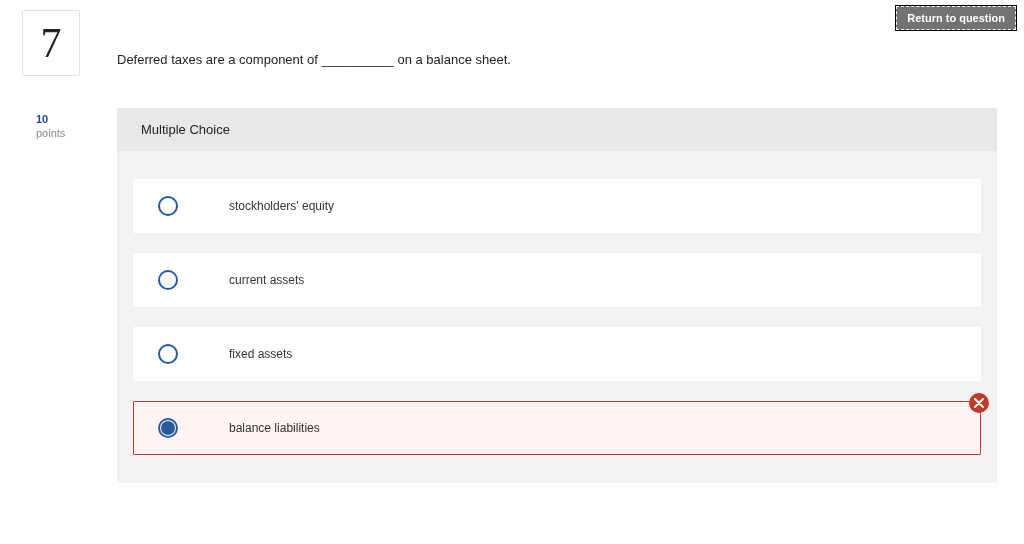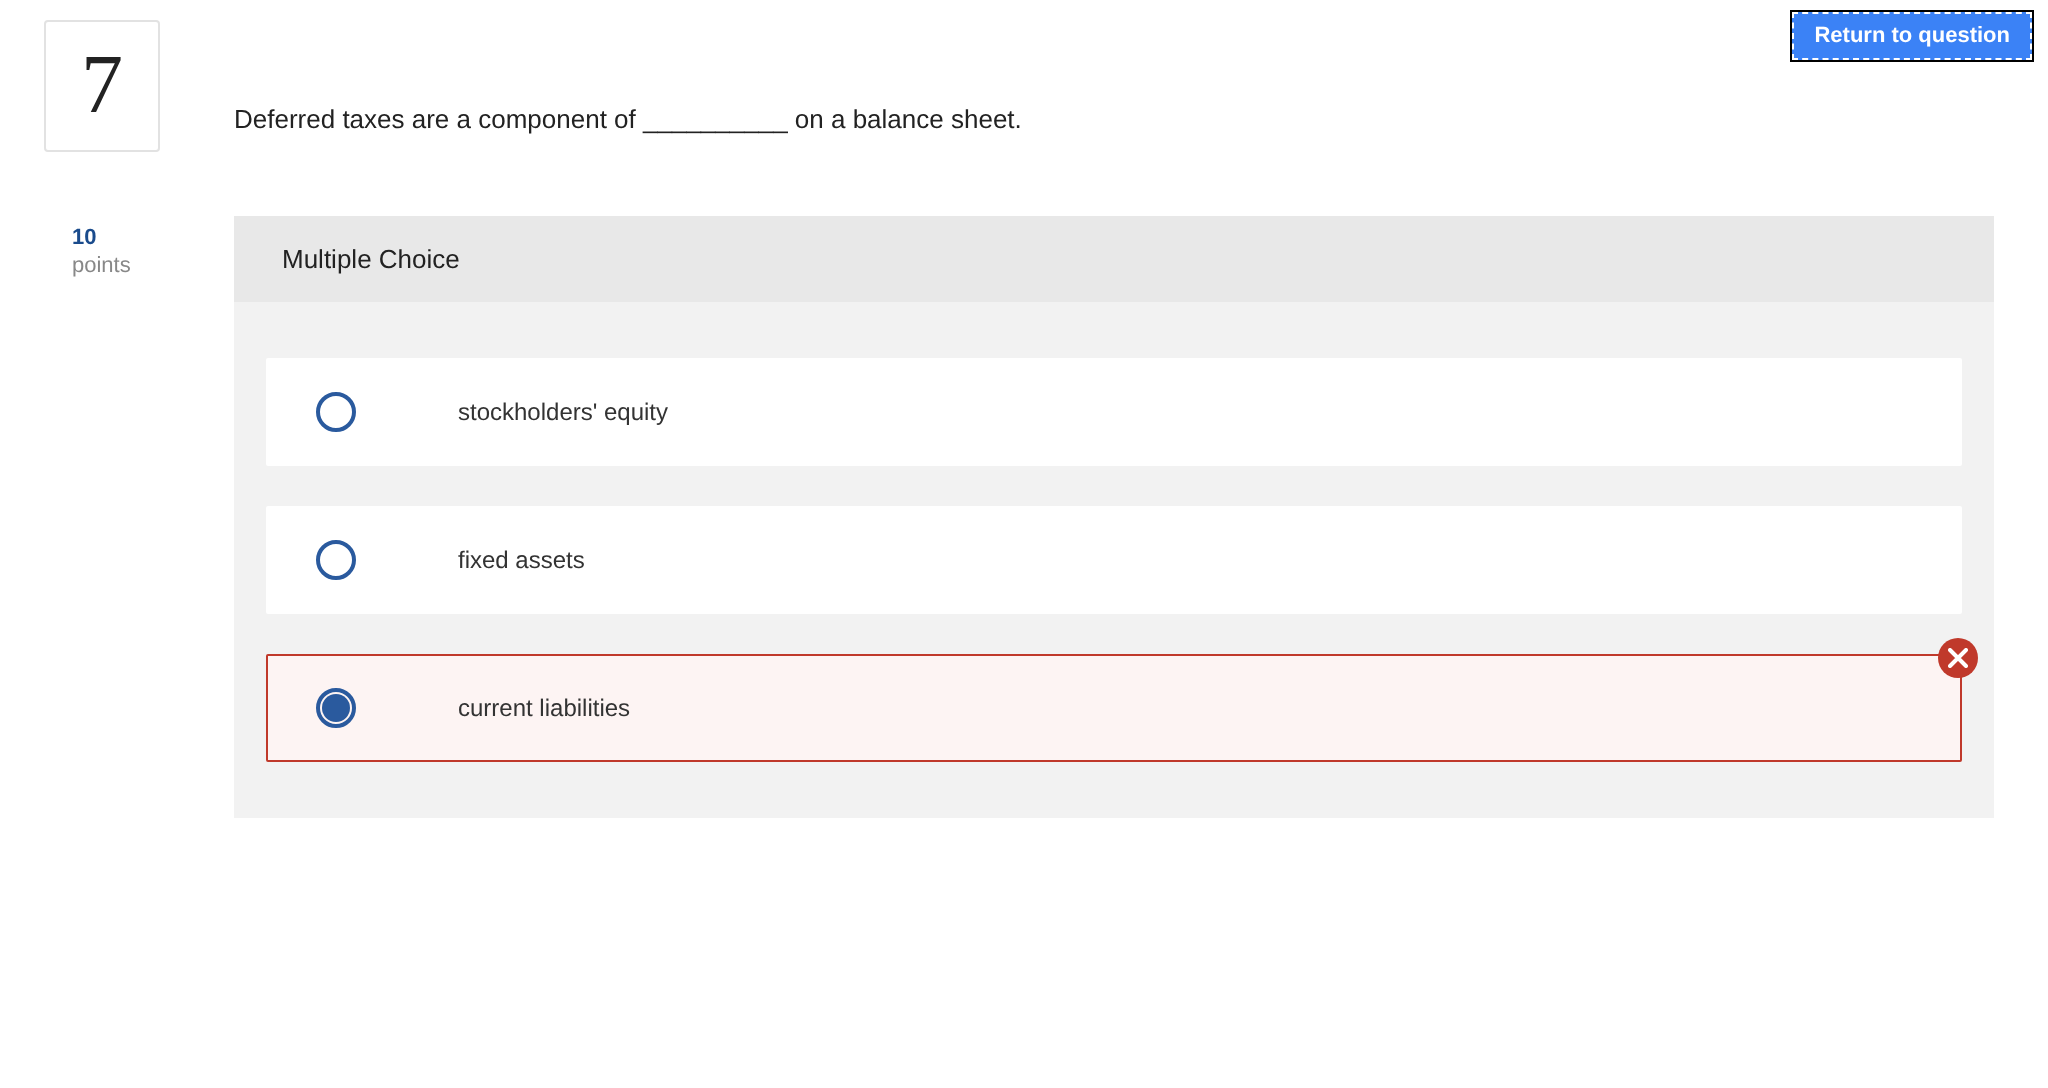"Return to question" .return-btn { background: #3b82f6 -> #737373 }
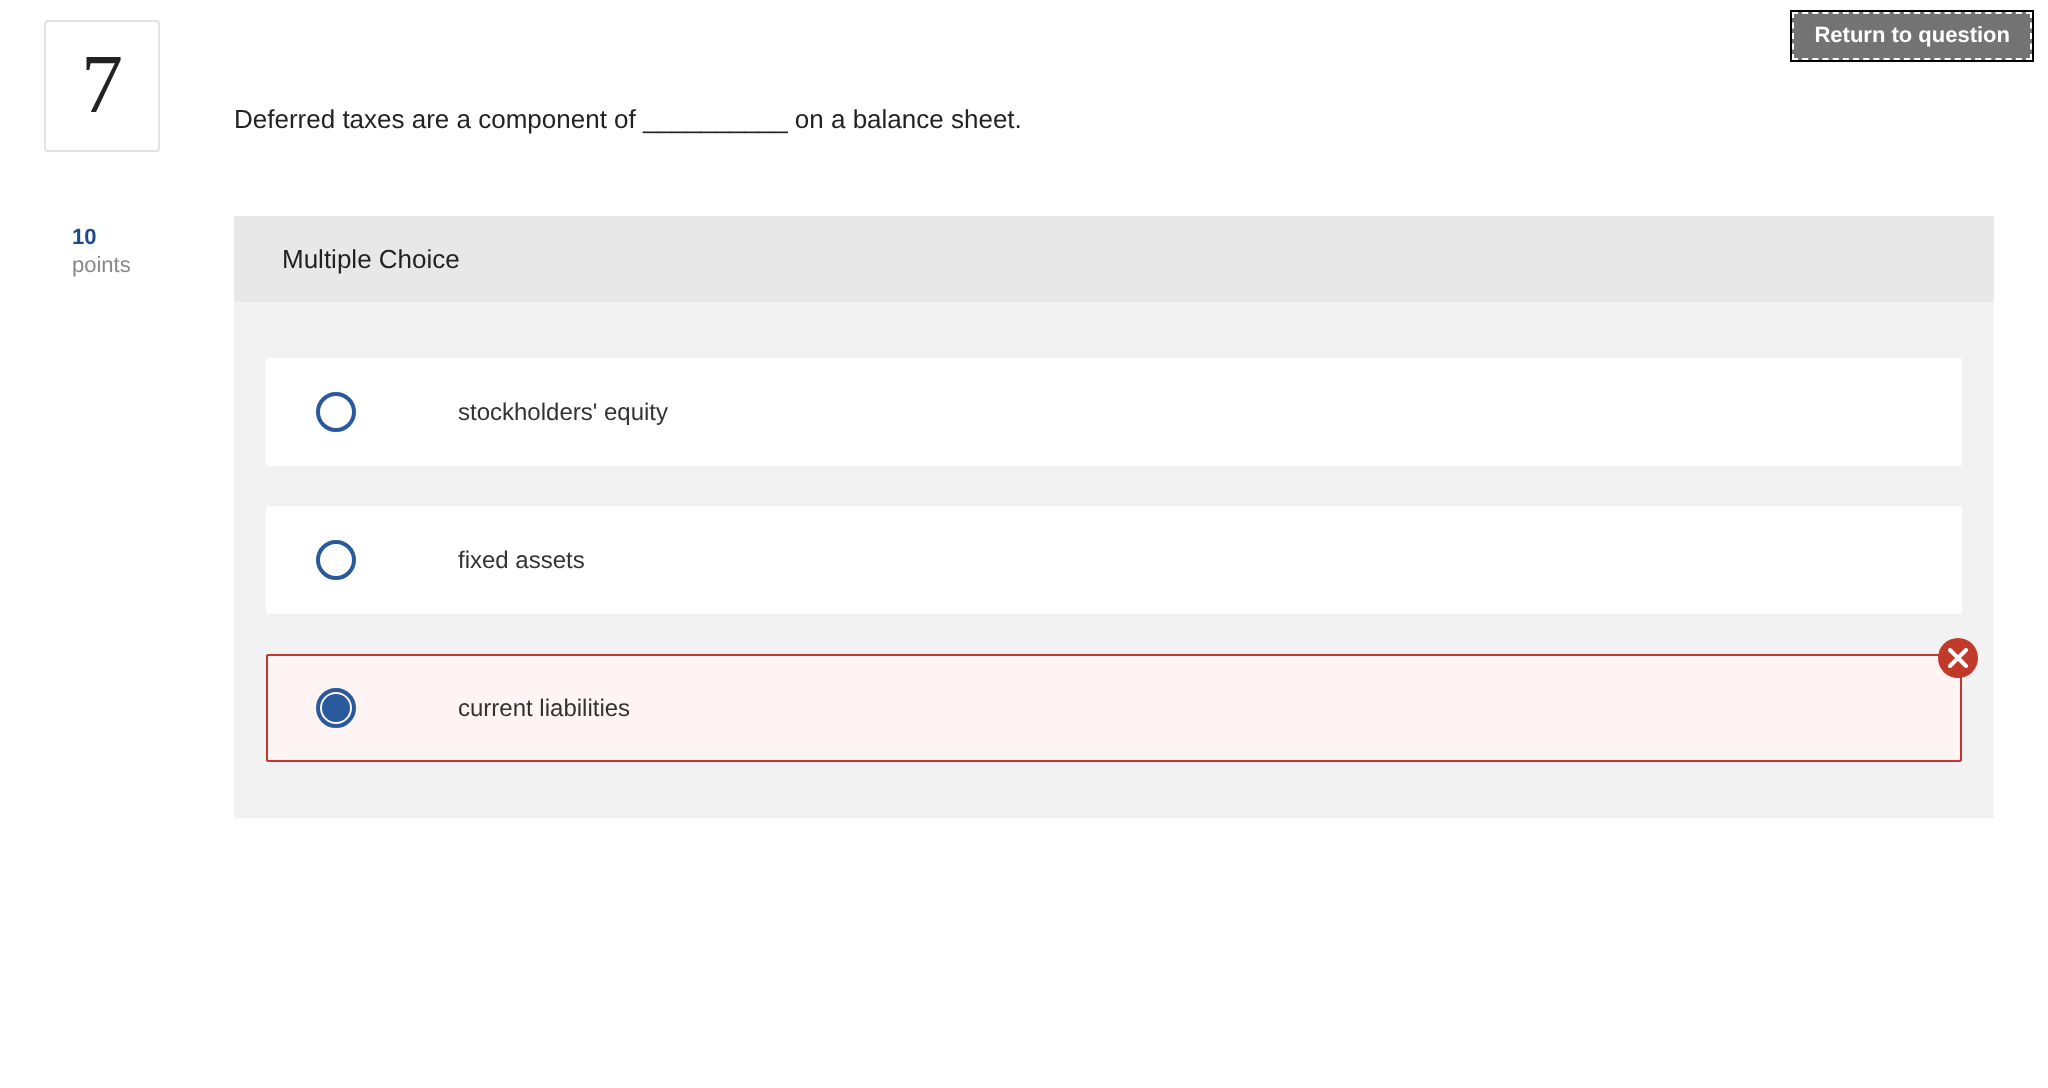"current assets" div.option { html: none -> <div> <span></span> <span>current assets</span> </div> }
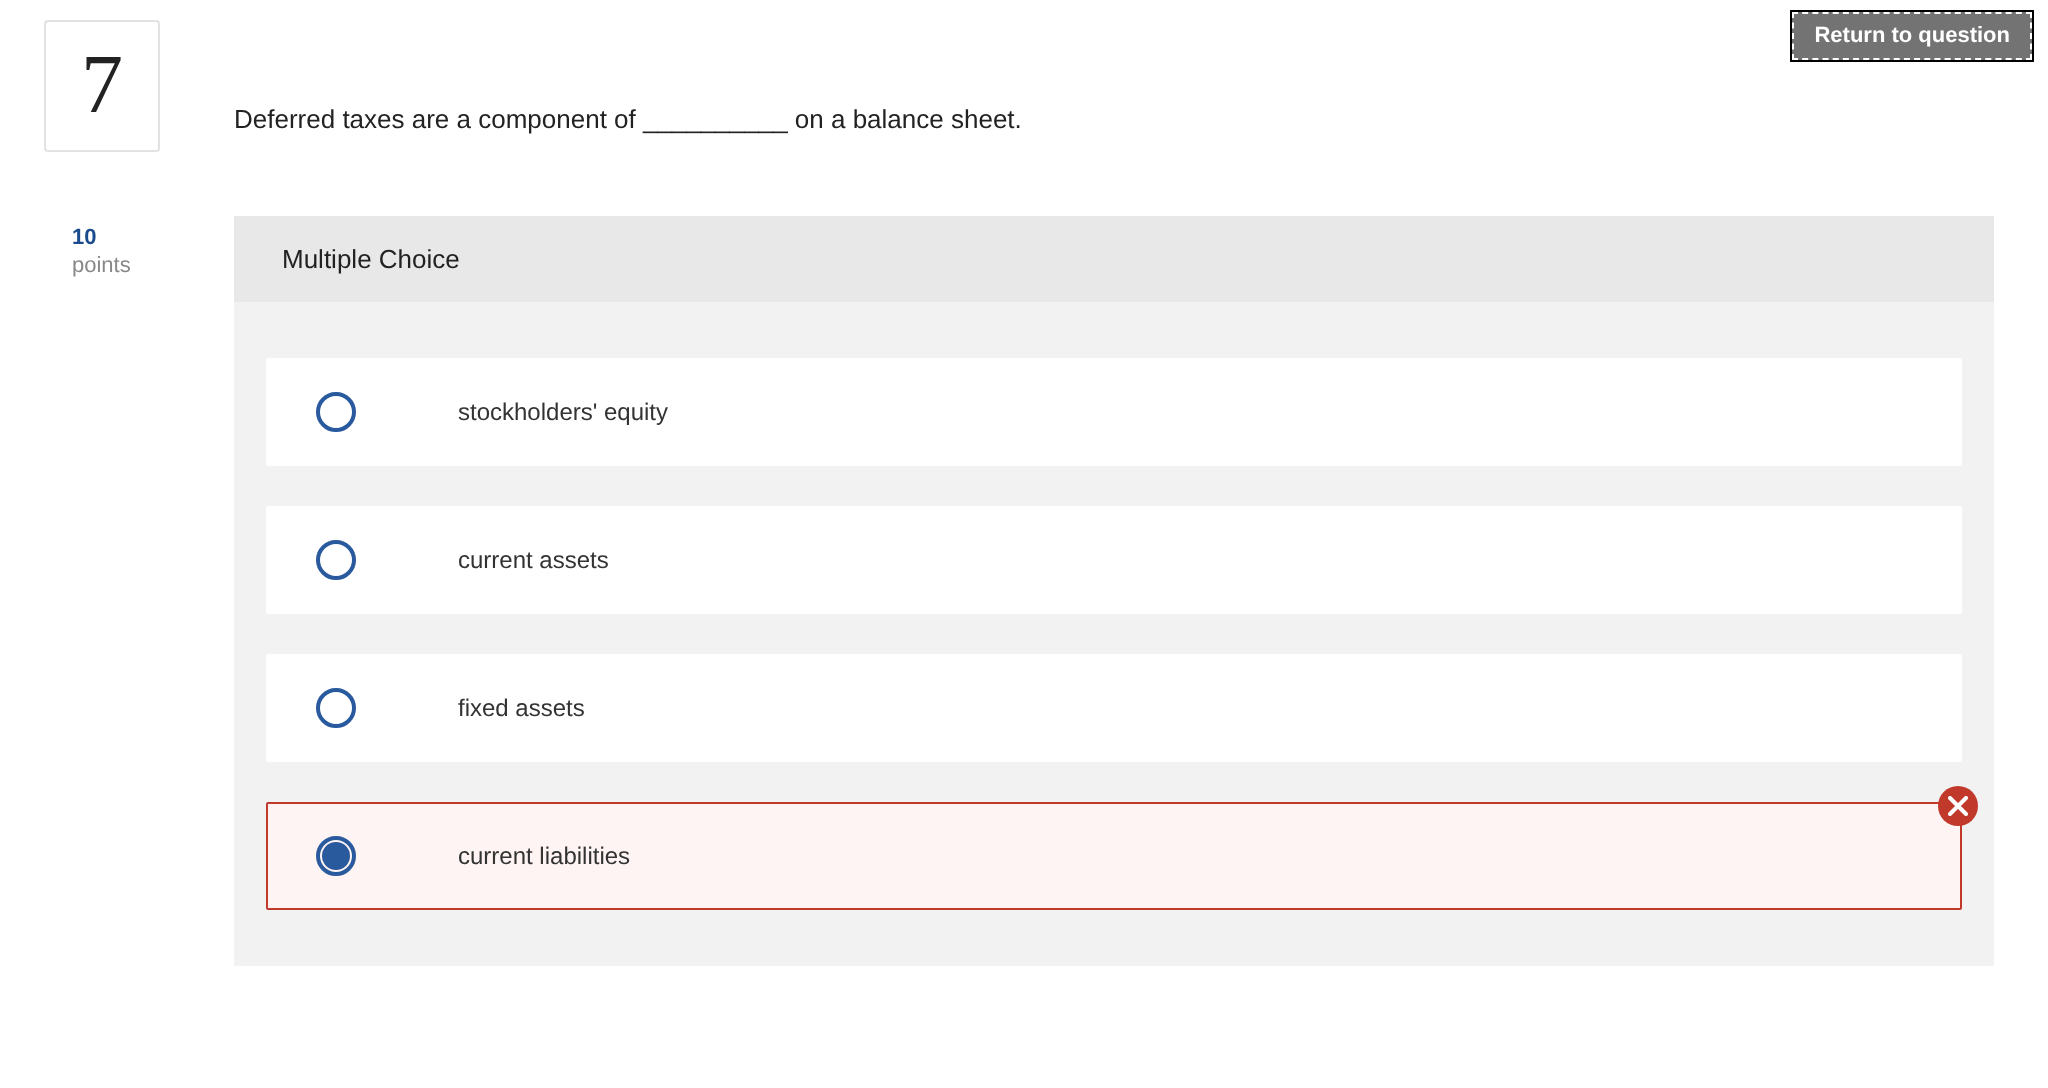"current liabilities" span.option-label { text: current -> balance }
